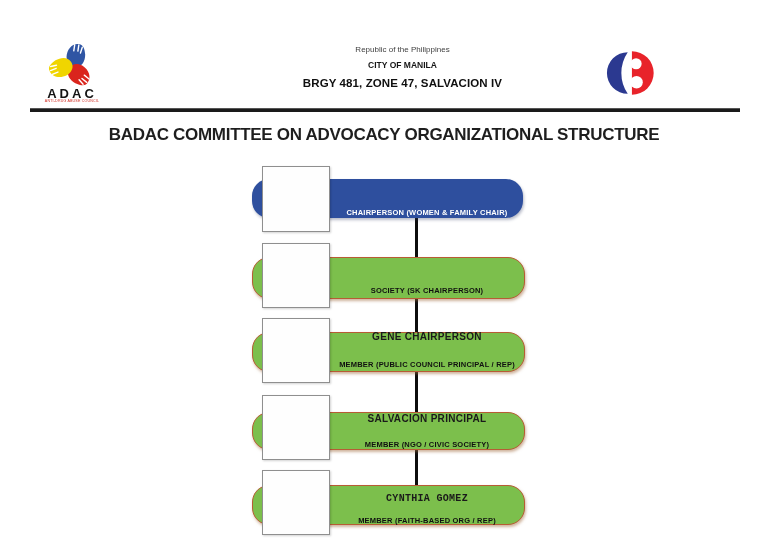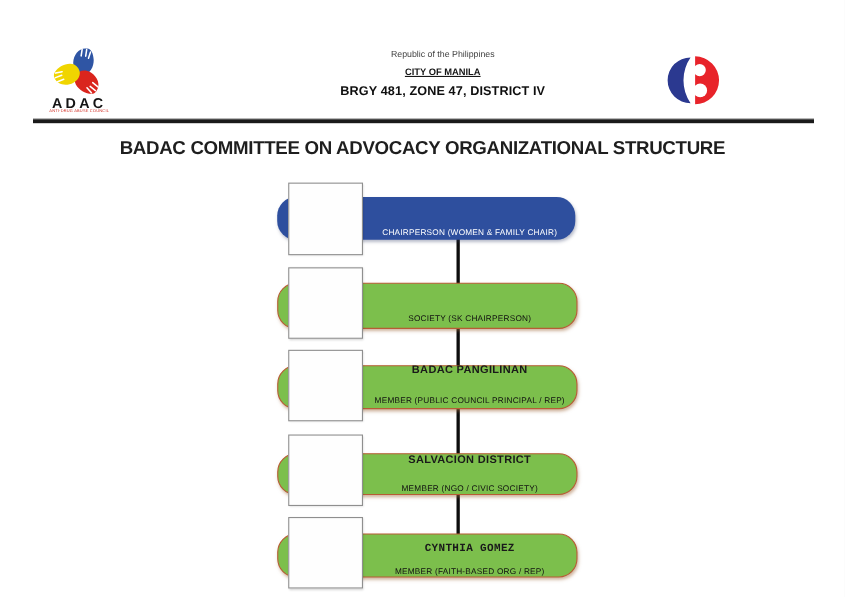"CITY OF MANILA" .head-line2 { text-decoration: underline -> none }
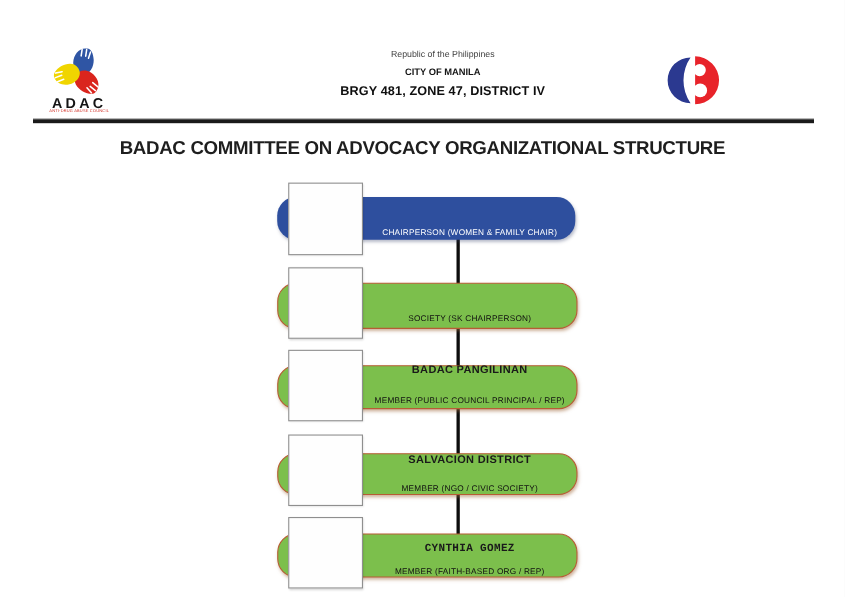"BRGY 481, ZONE 47, DISTRICT" div.head-line3 { text: DISTRICT -> SALVACION }
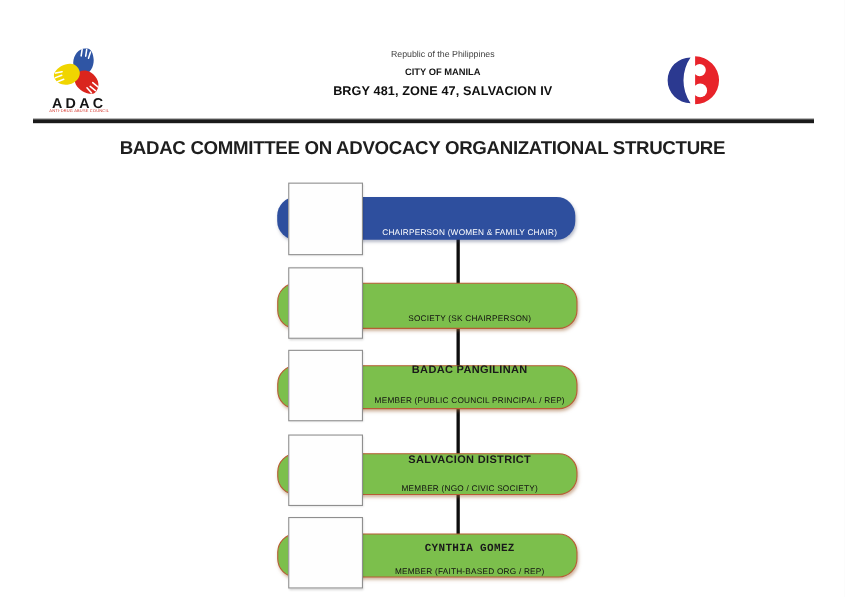"CHAIRPERSON (WOMEN & FAMILY CHAIR)" .node-role { font-weight: normal -> bold }
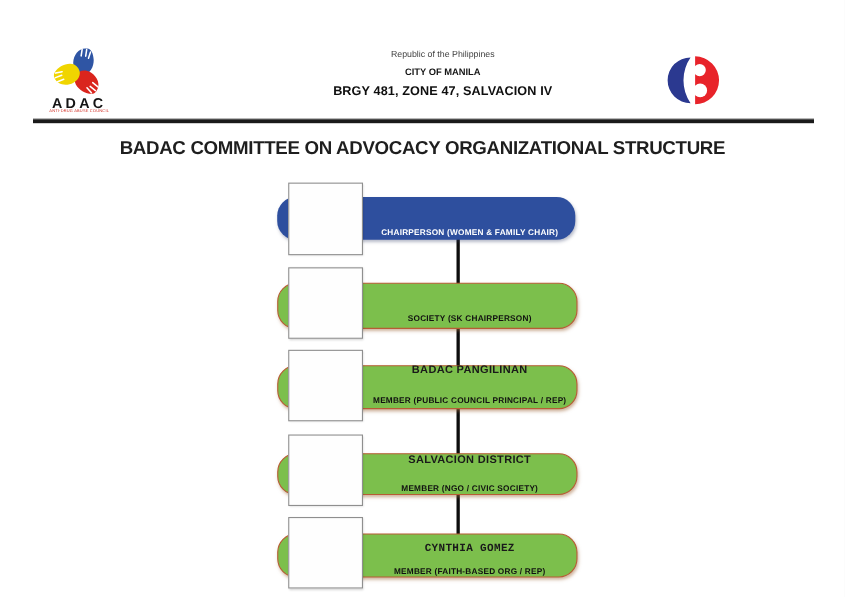"BADAC PANGILINAN" span.node-name { text: BADAC PANGILINAN -> GENE CHAIRPERSON }
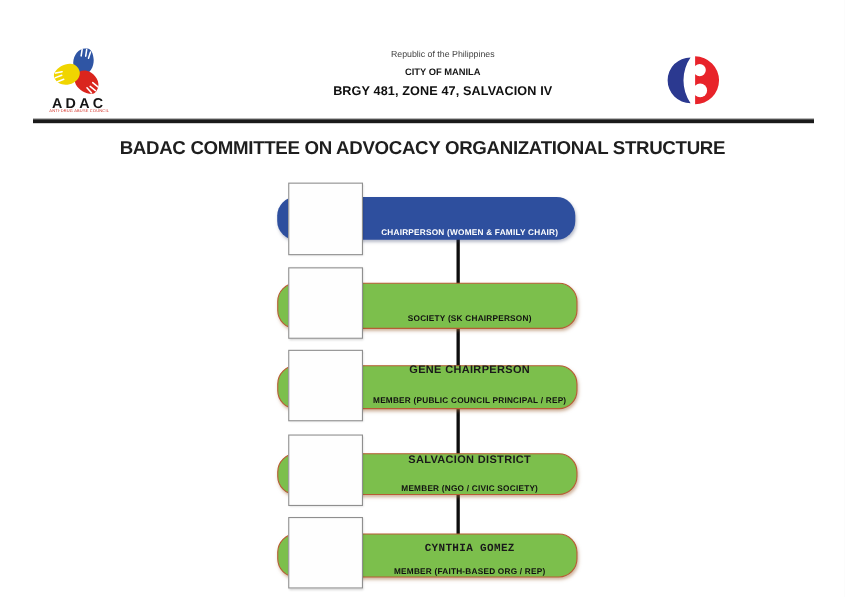"SALVACION DISTRICT" span.node-name { text: DISTRICT -> PRINCIPAL }
